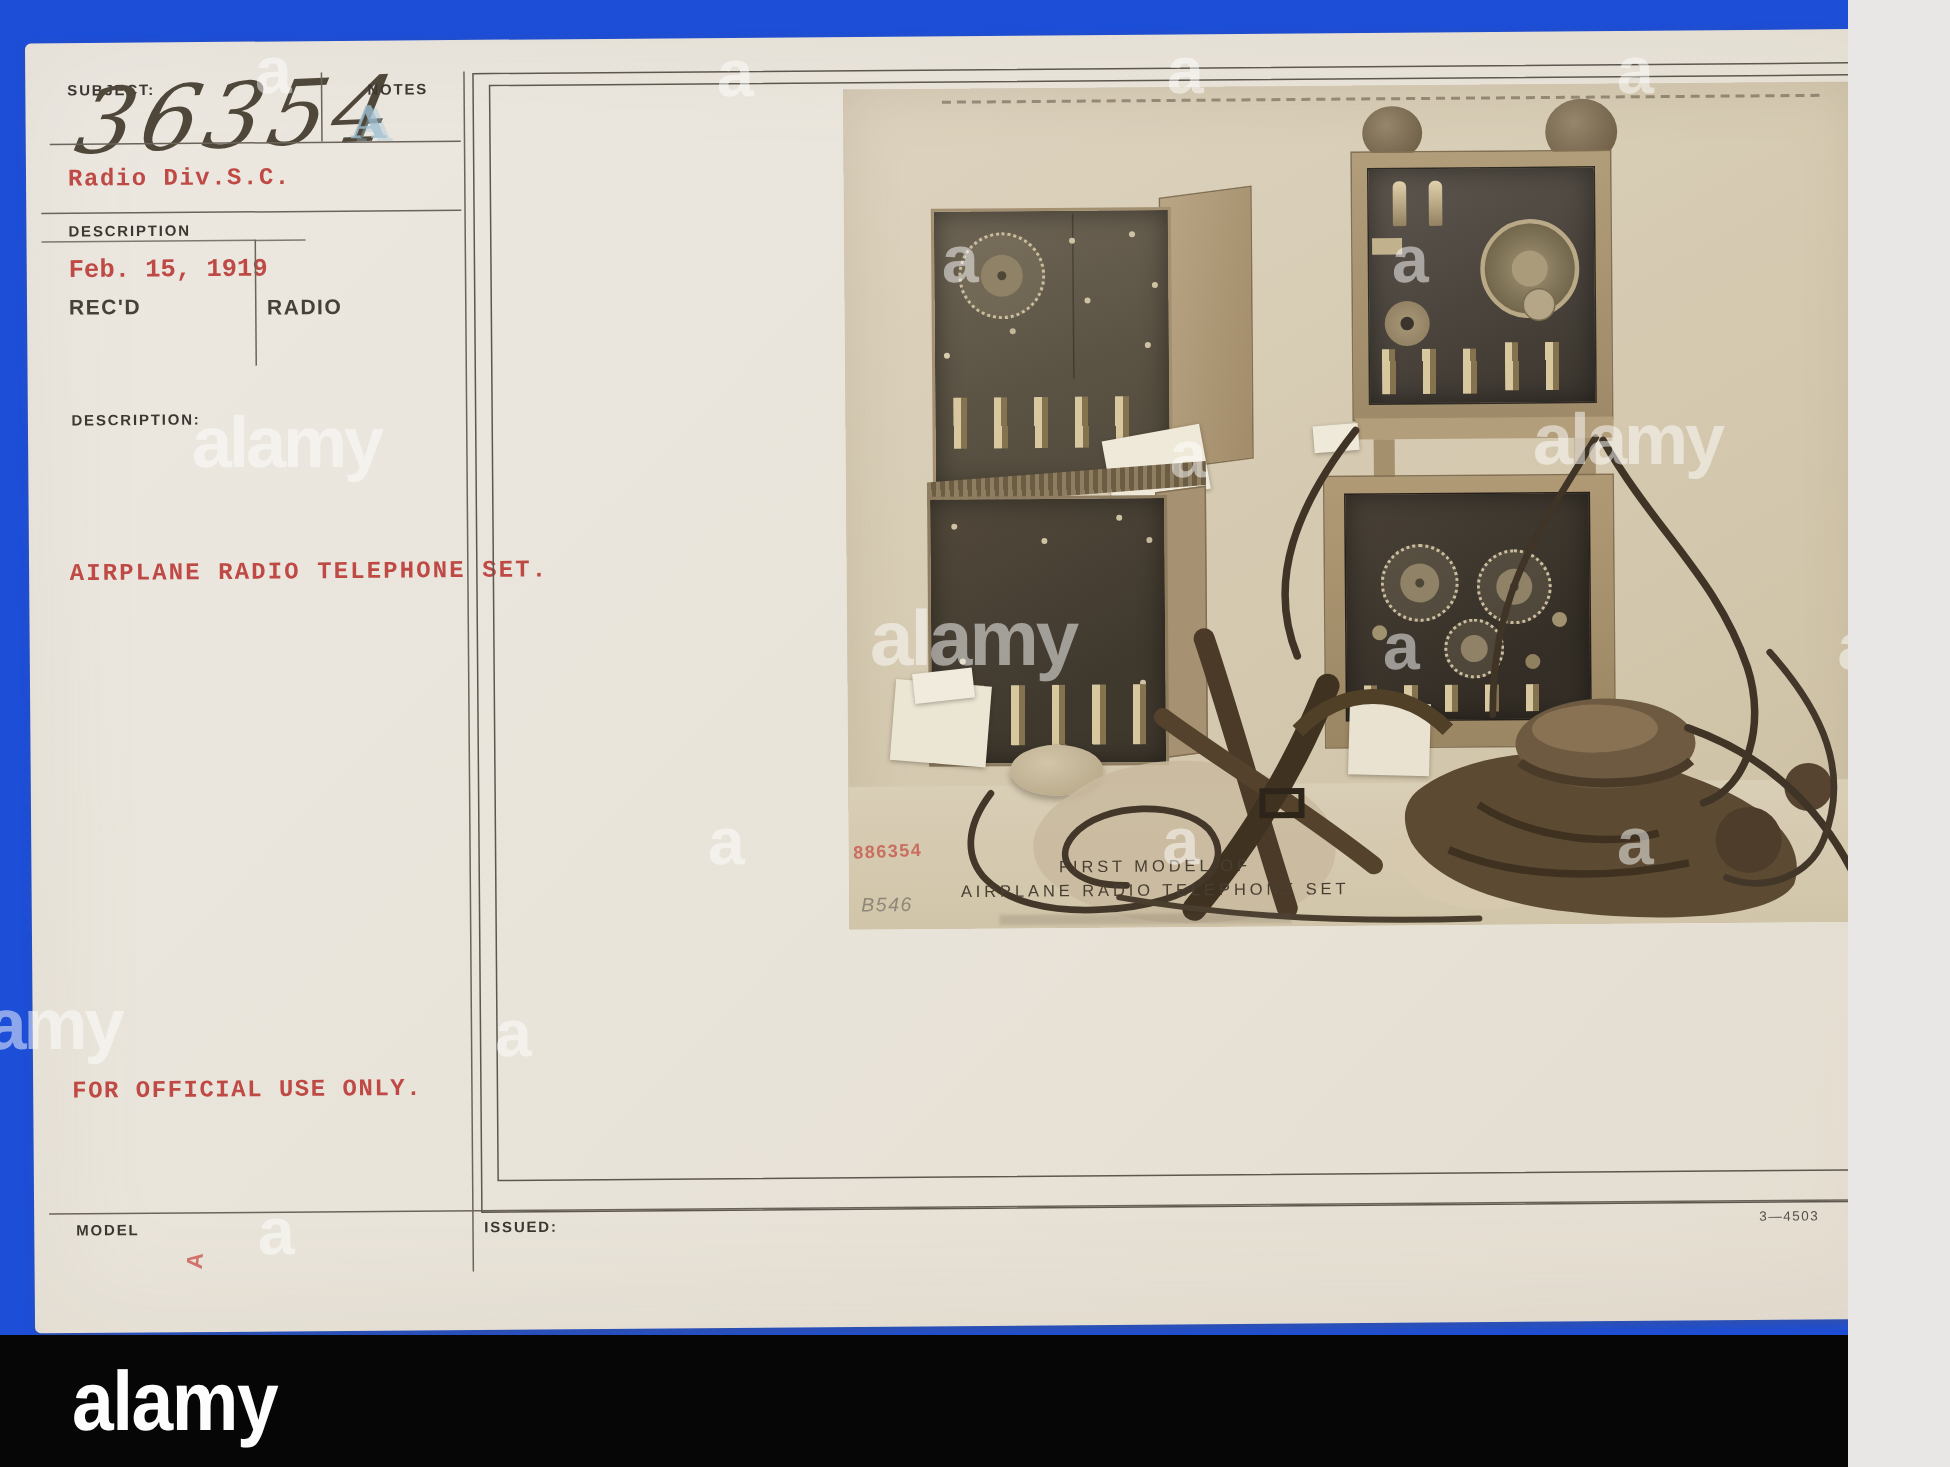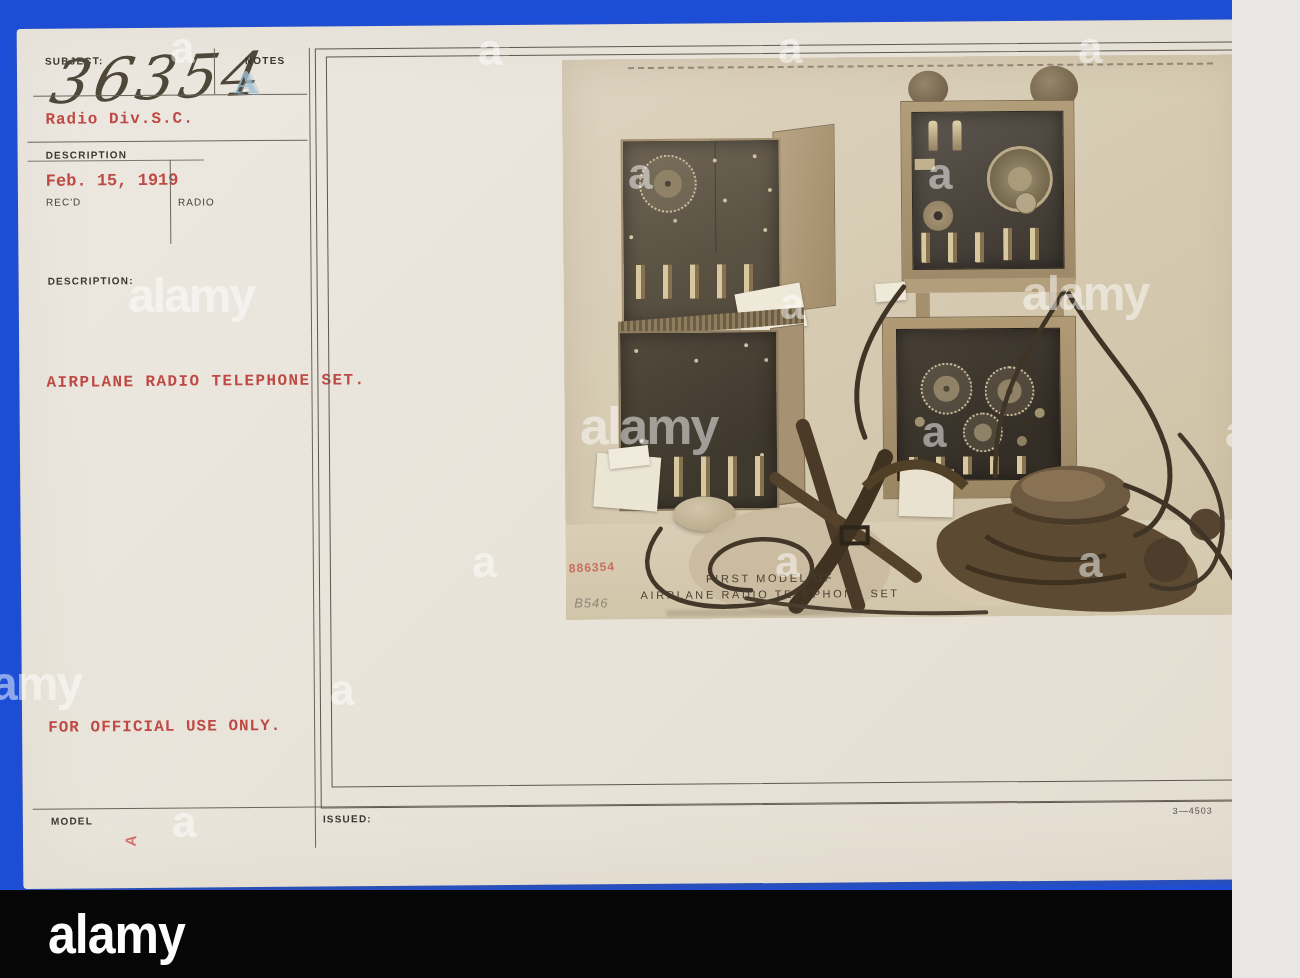"REC'D" .lab-sm { font-size: 10px -> 14px; font-weight: normal -> bold }
